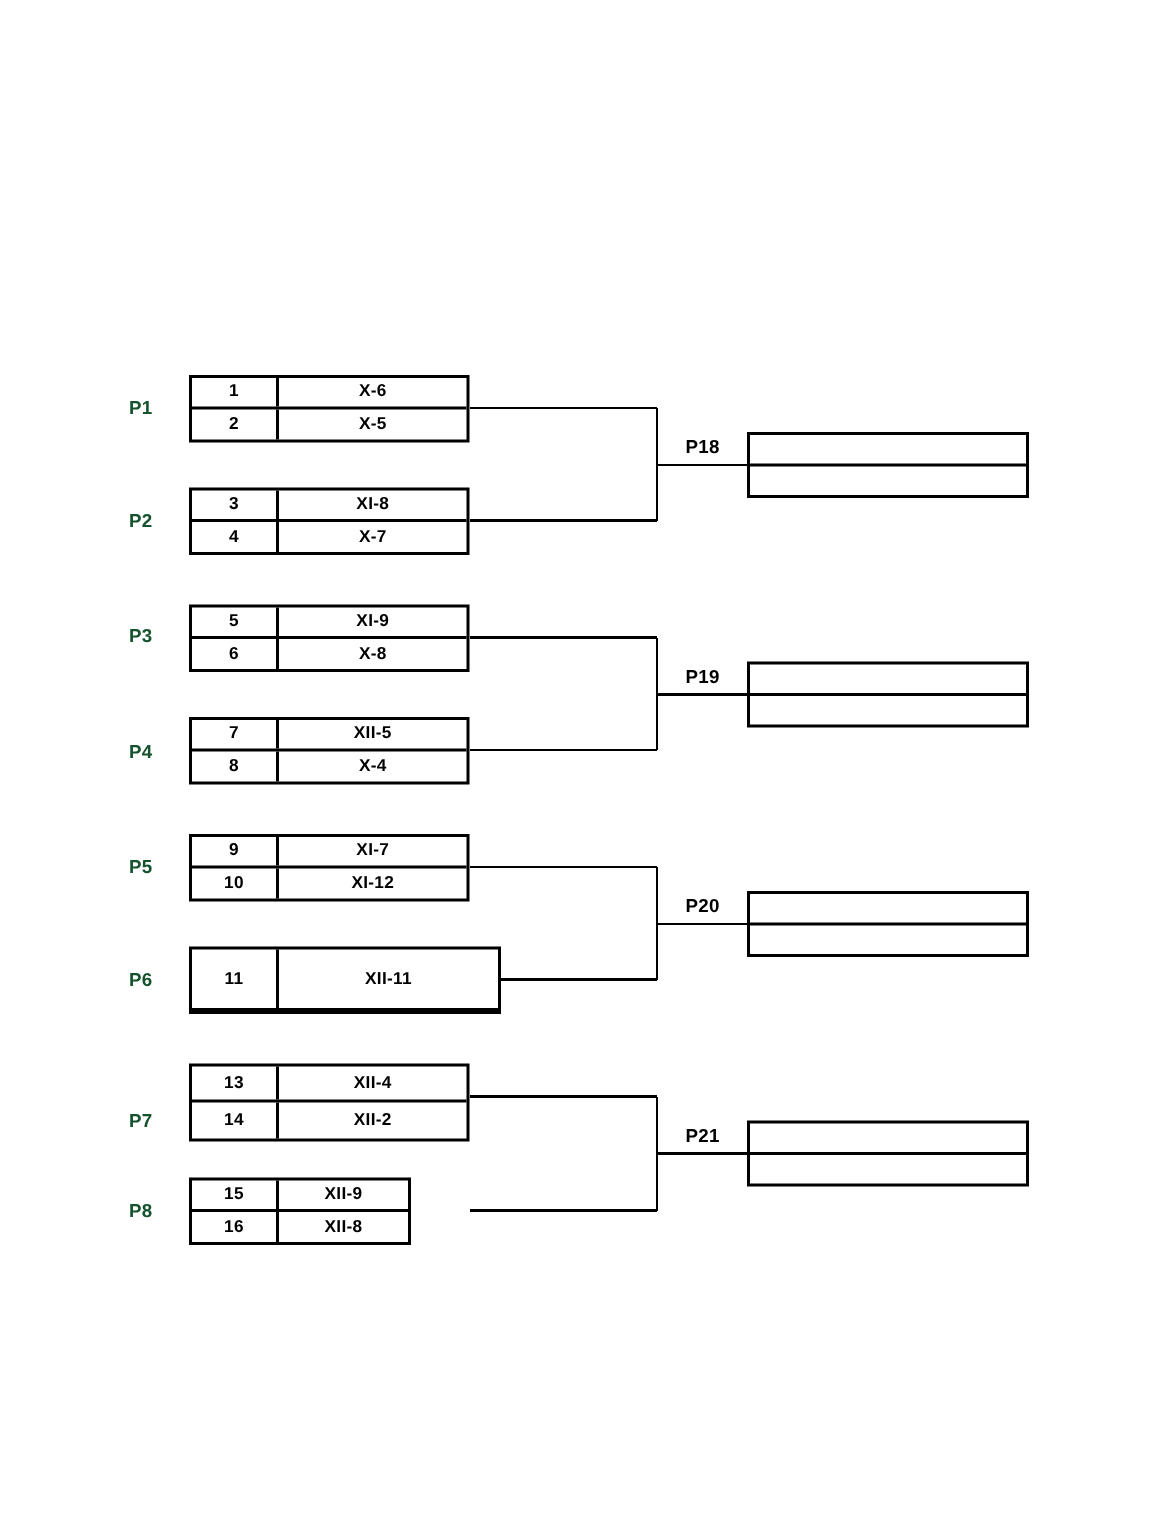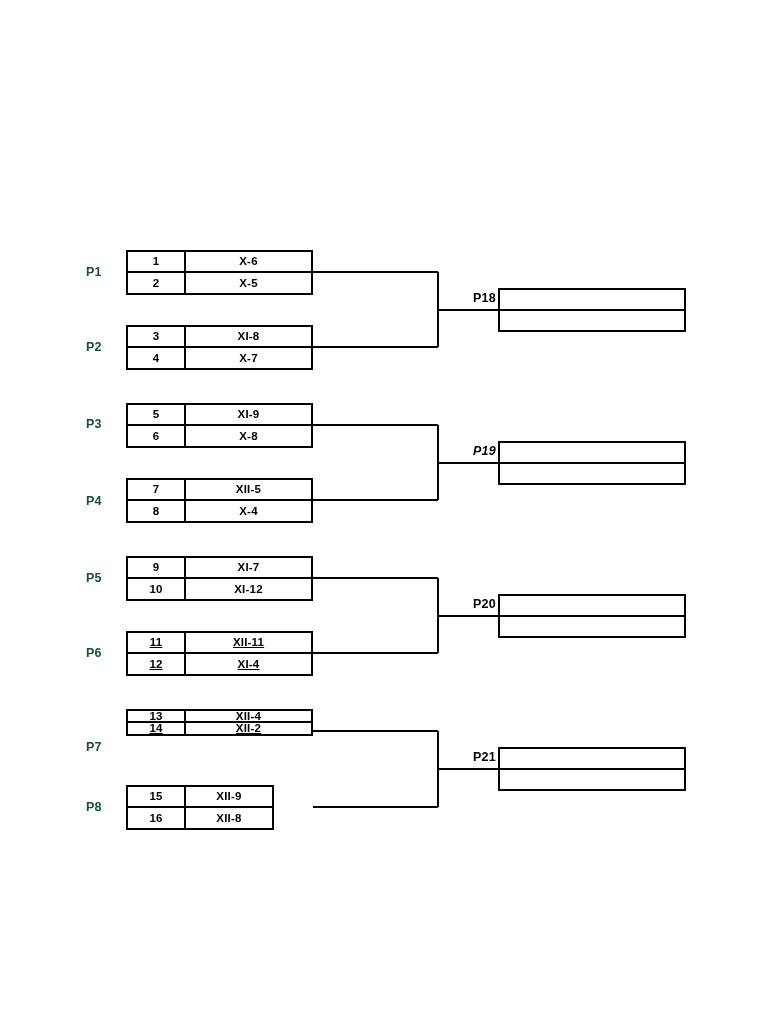"P18" .round-label { margin-left: 16px -> none }
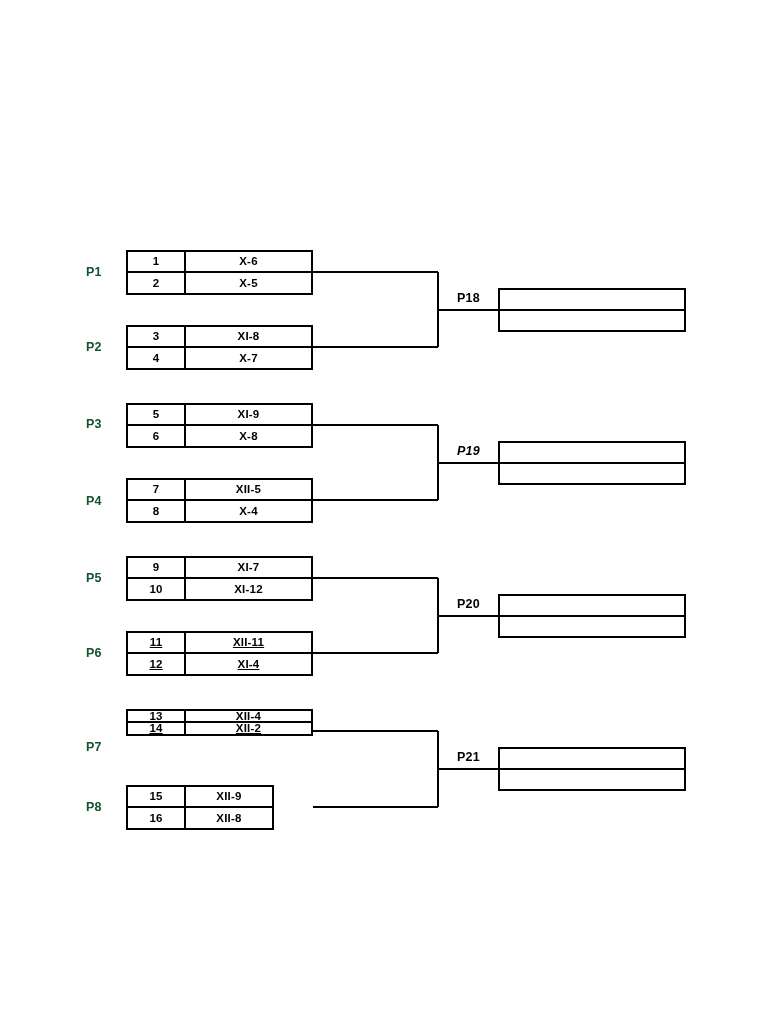"P19" div.round-label { font-style: italic -> none }
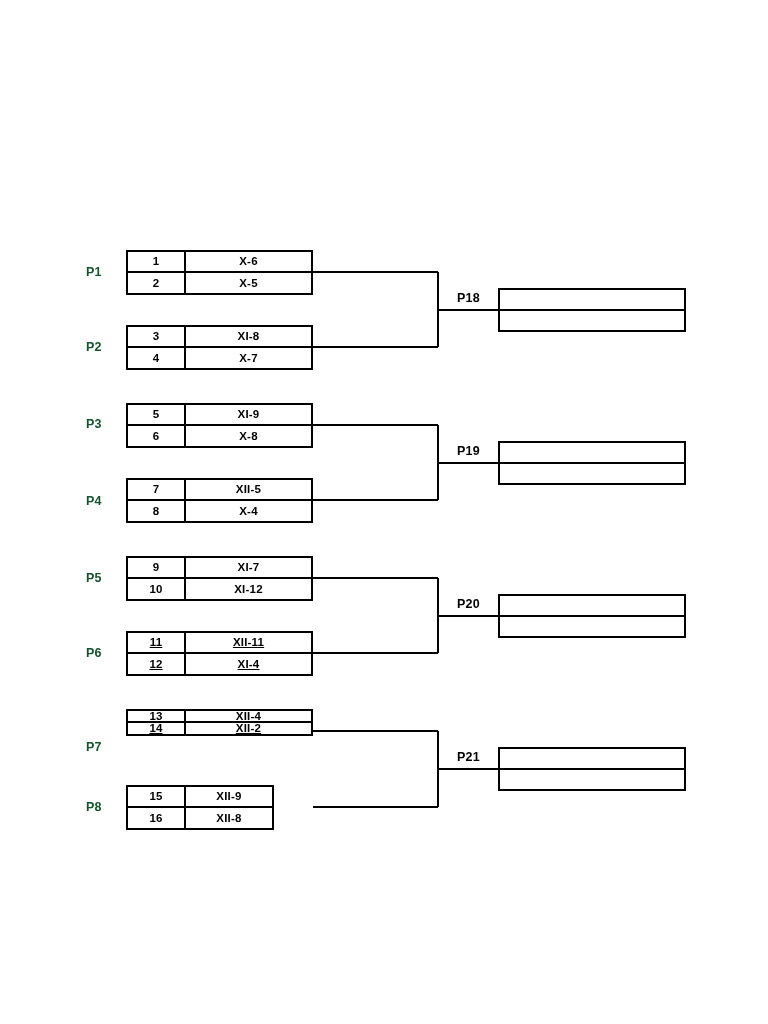"11" div.pair-box { text-decoration: underline -> none; width: 187px -> 208px }
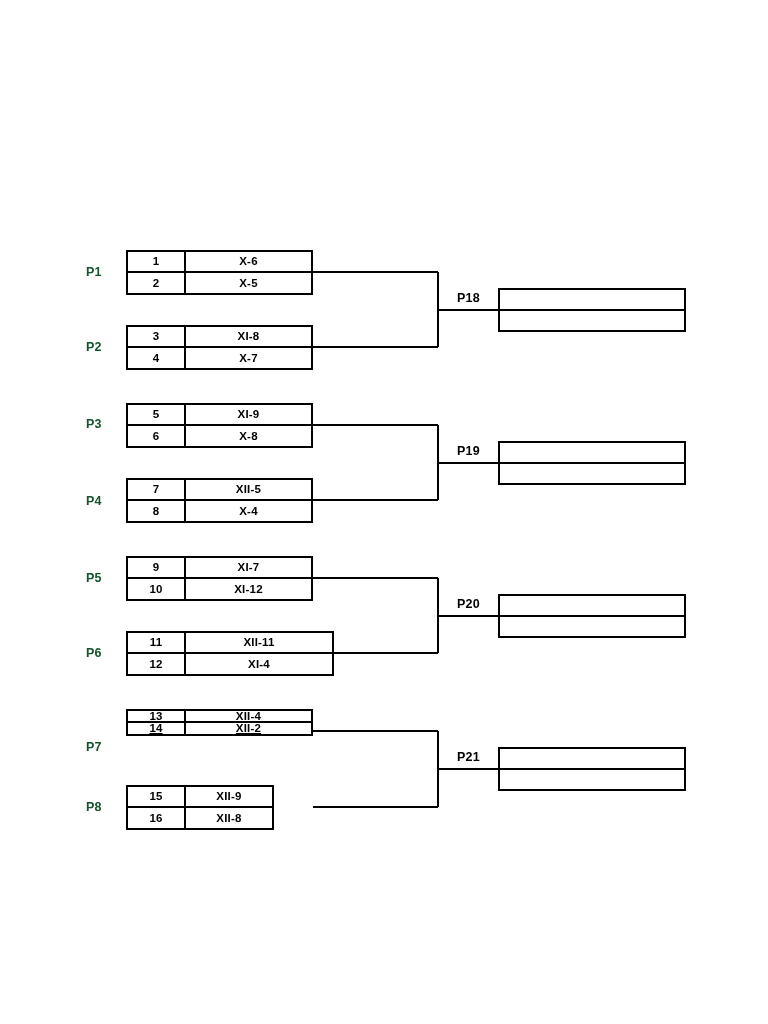"12" div.pair-row { html: <div> <div>12</div> <div>XI-4</div> </div> -> none }
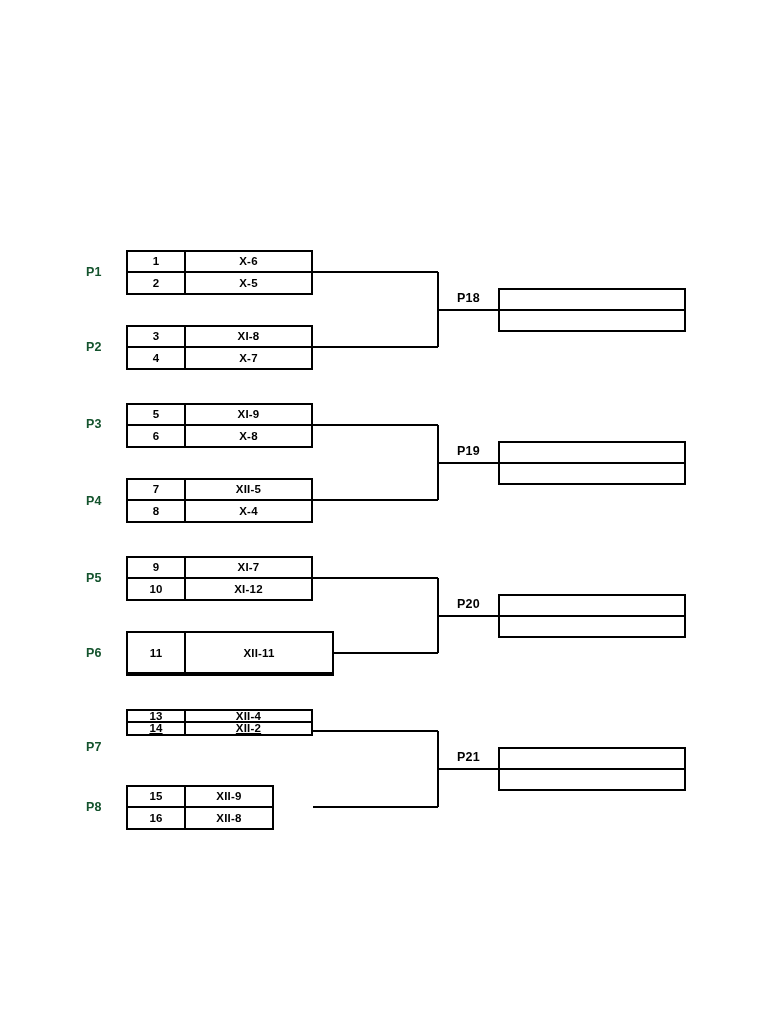"13" div.pair-box { height: 27px -> 52px; text-decoration: underline -> none }
